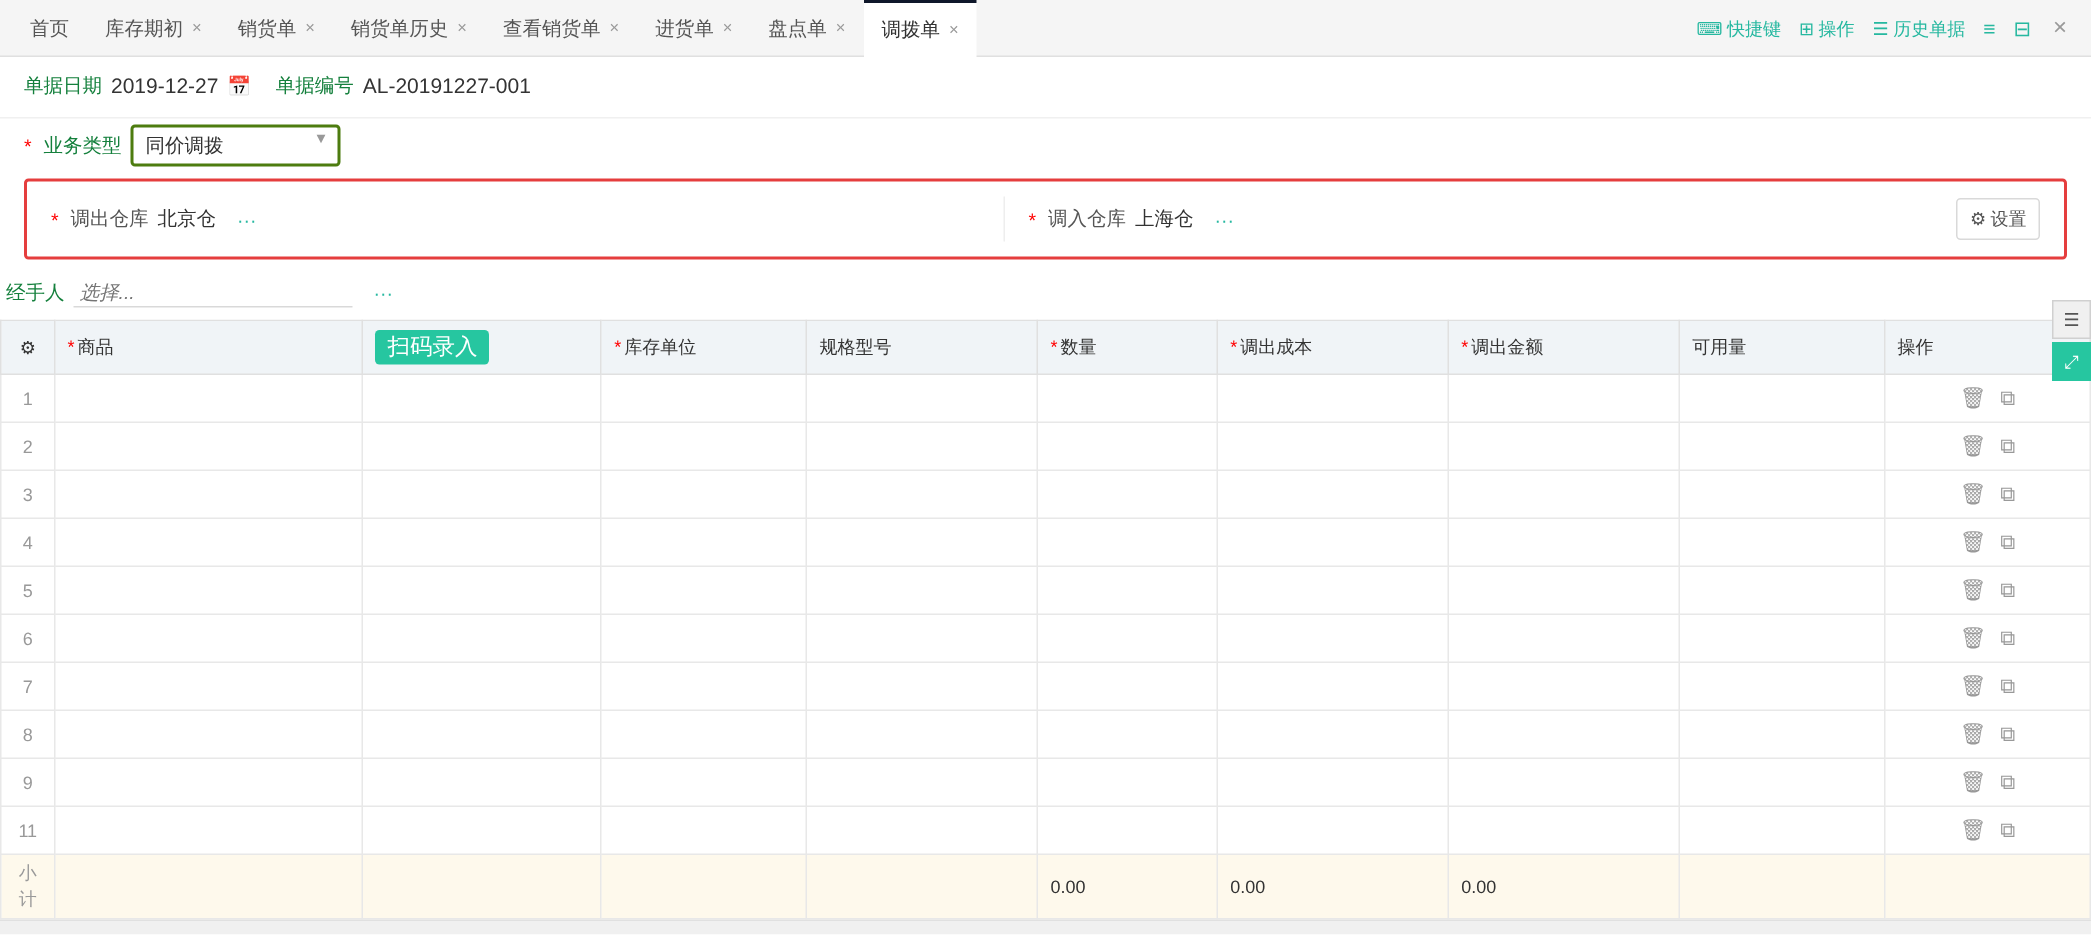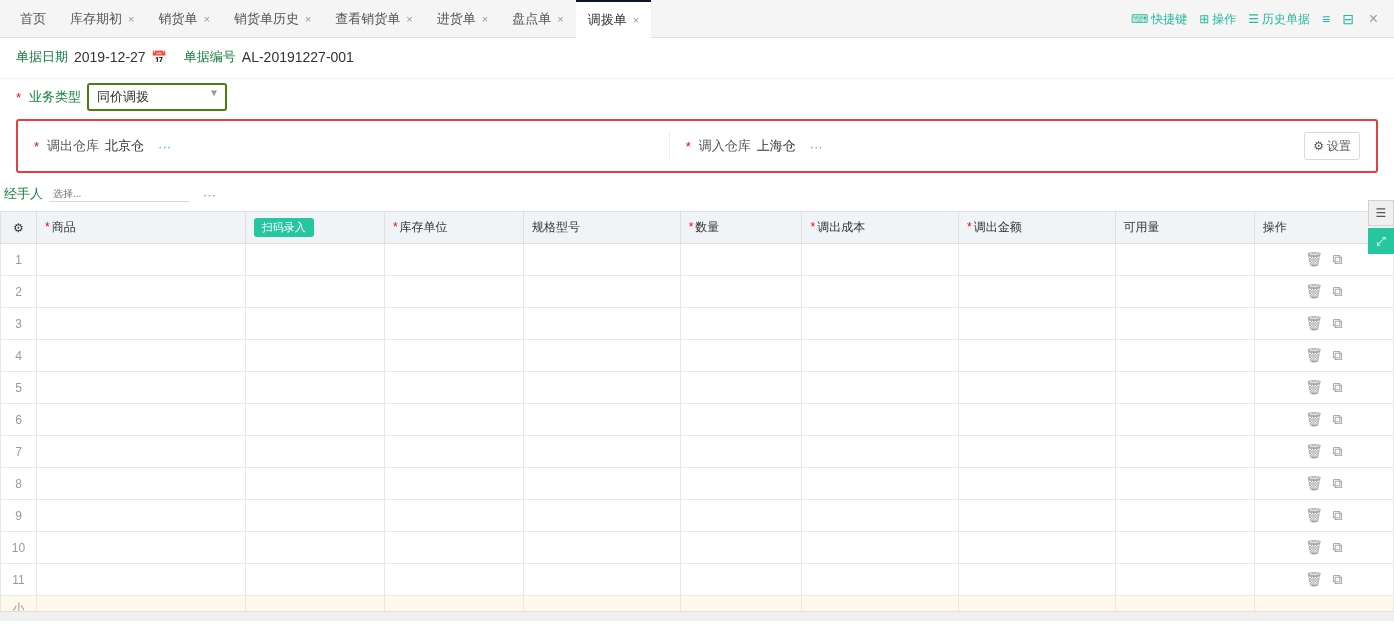"选择..." .person-input { font-size: 10px -> 13px; font-style: none -> italic }
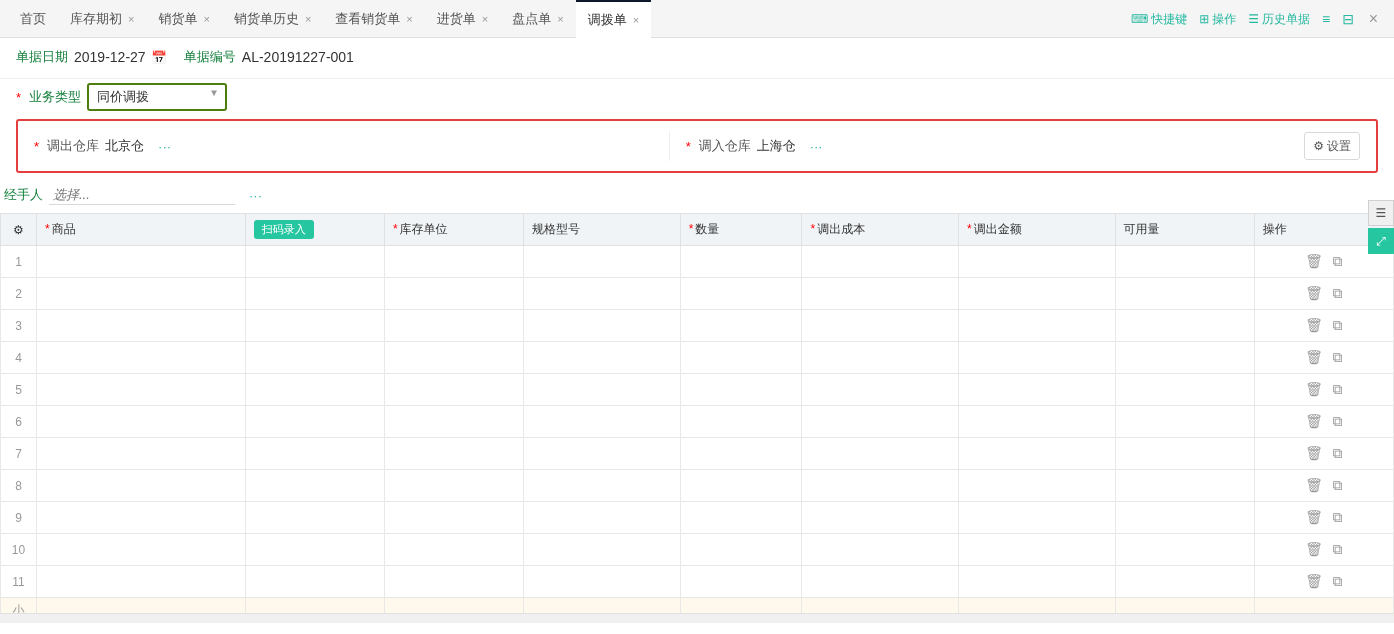"扫码录入" .scan-btn { font-size: 11px -> 15px }
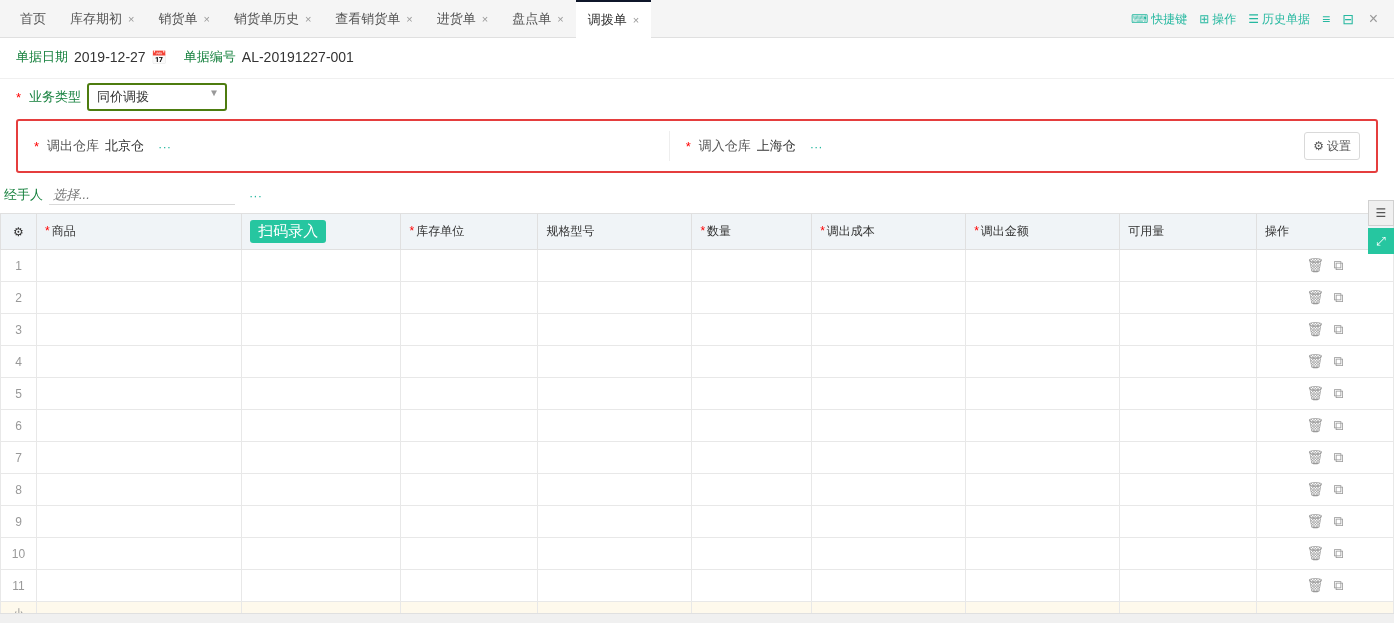"10" tr { html: <tr> <td>10</td> <td></td> <td></td> <td></td> <td></td> <td></td> <td></td> <td></td> <td></td> <td> <span>🗑</span> <span>⧉</span> </td> </tr> -> none }
